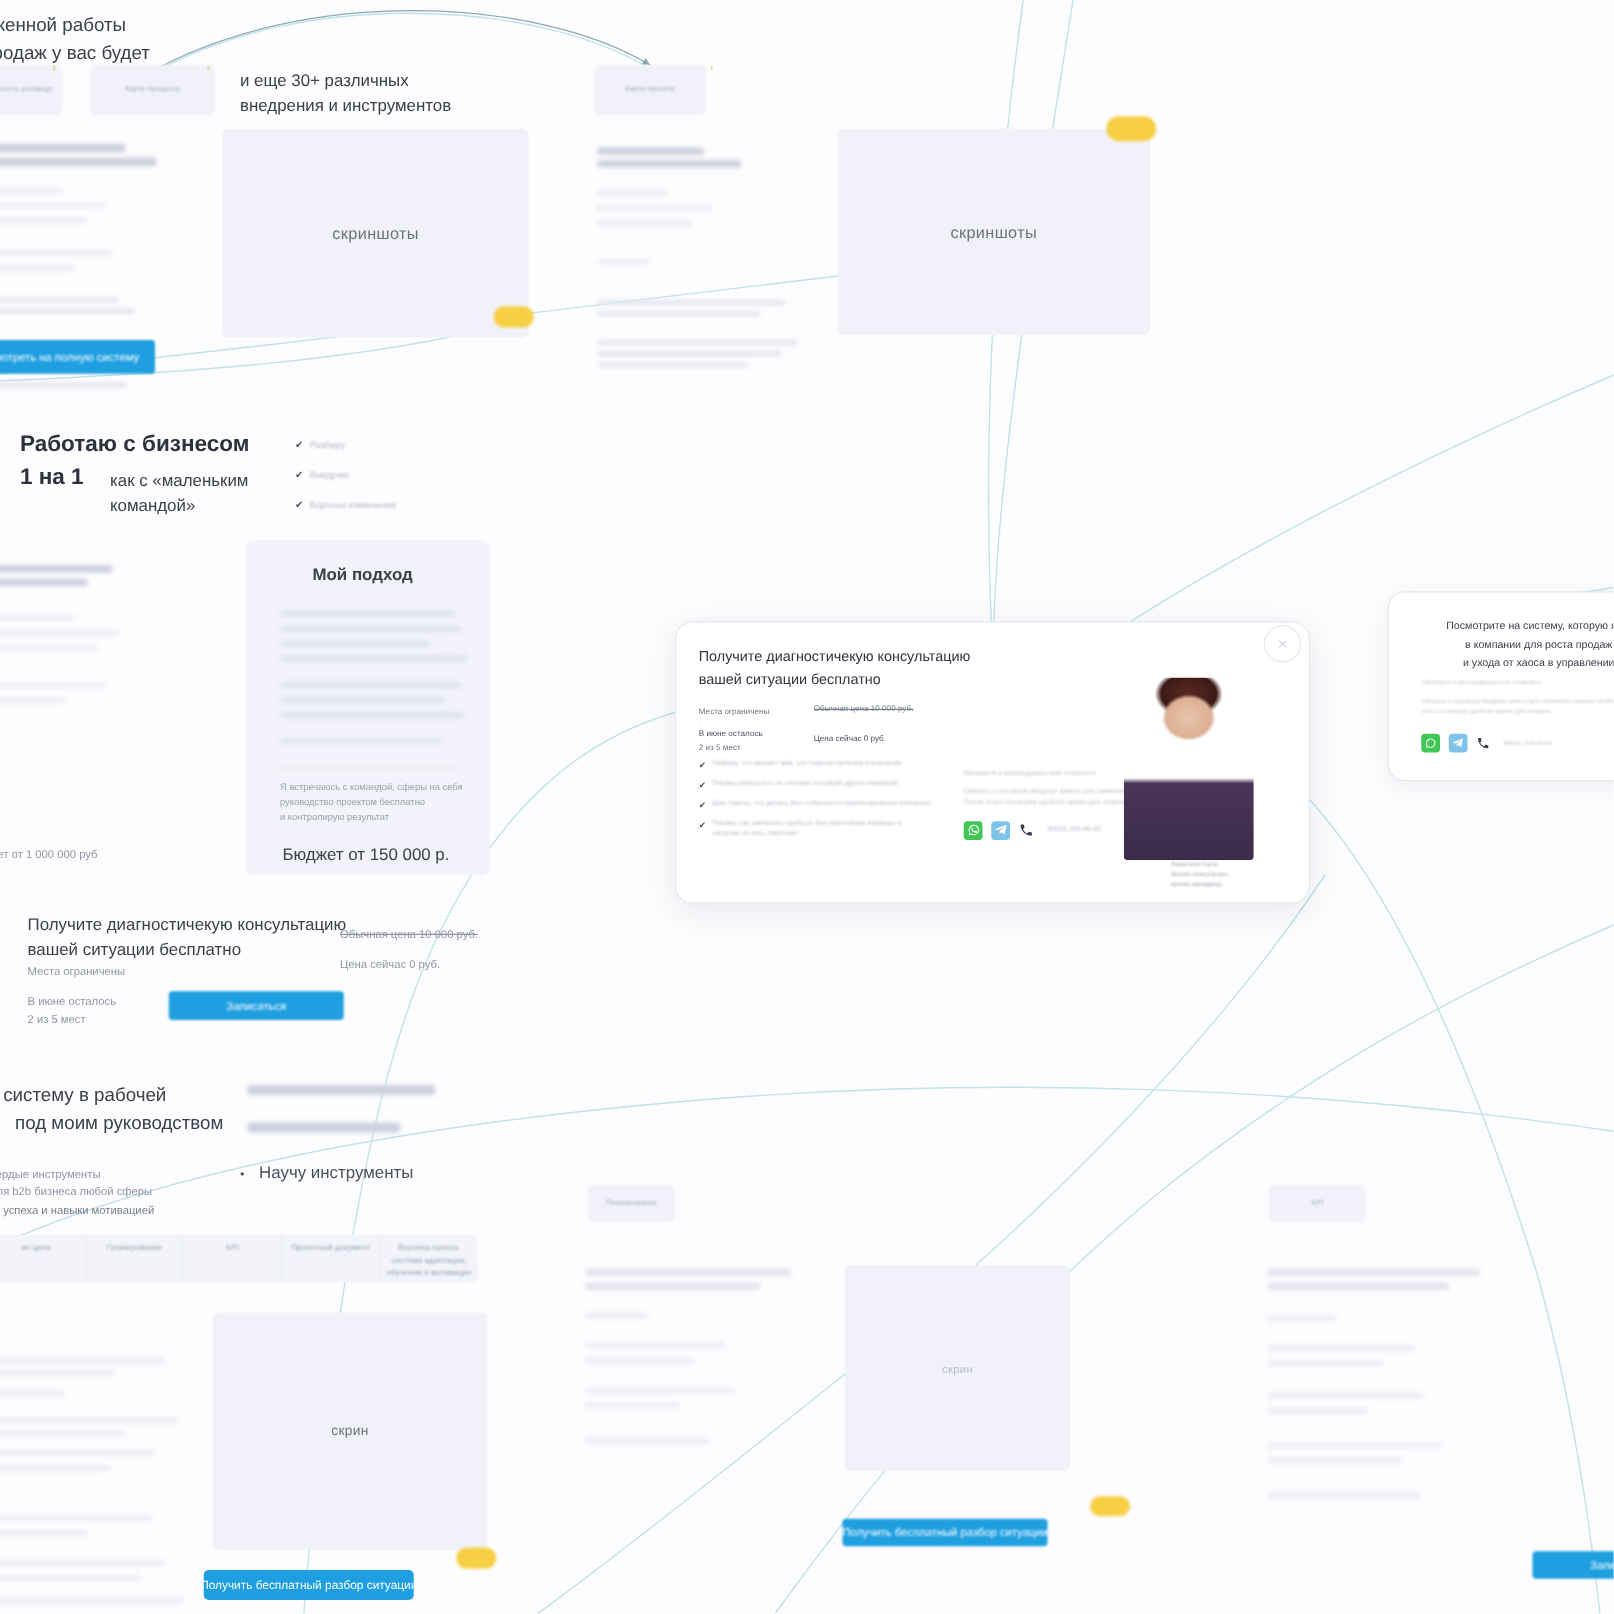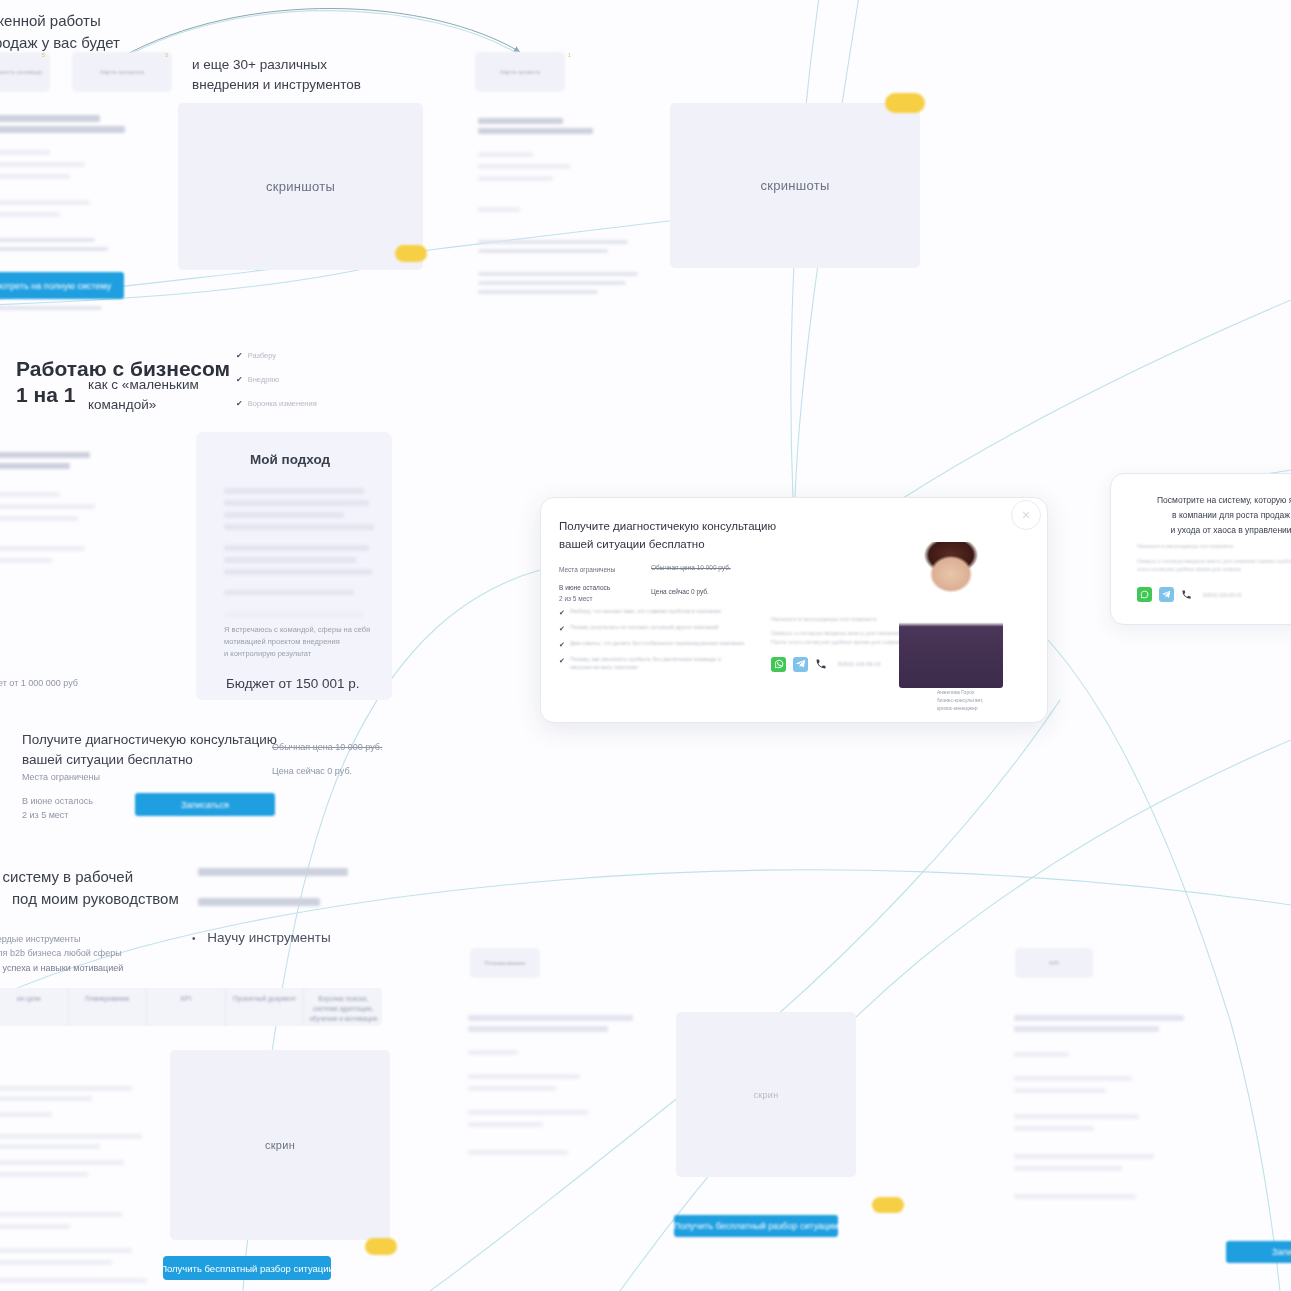"Работаю с бизнесом" .headline-xl { font-size: 21px -> 18px; margin-top: 12px -> none }
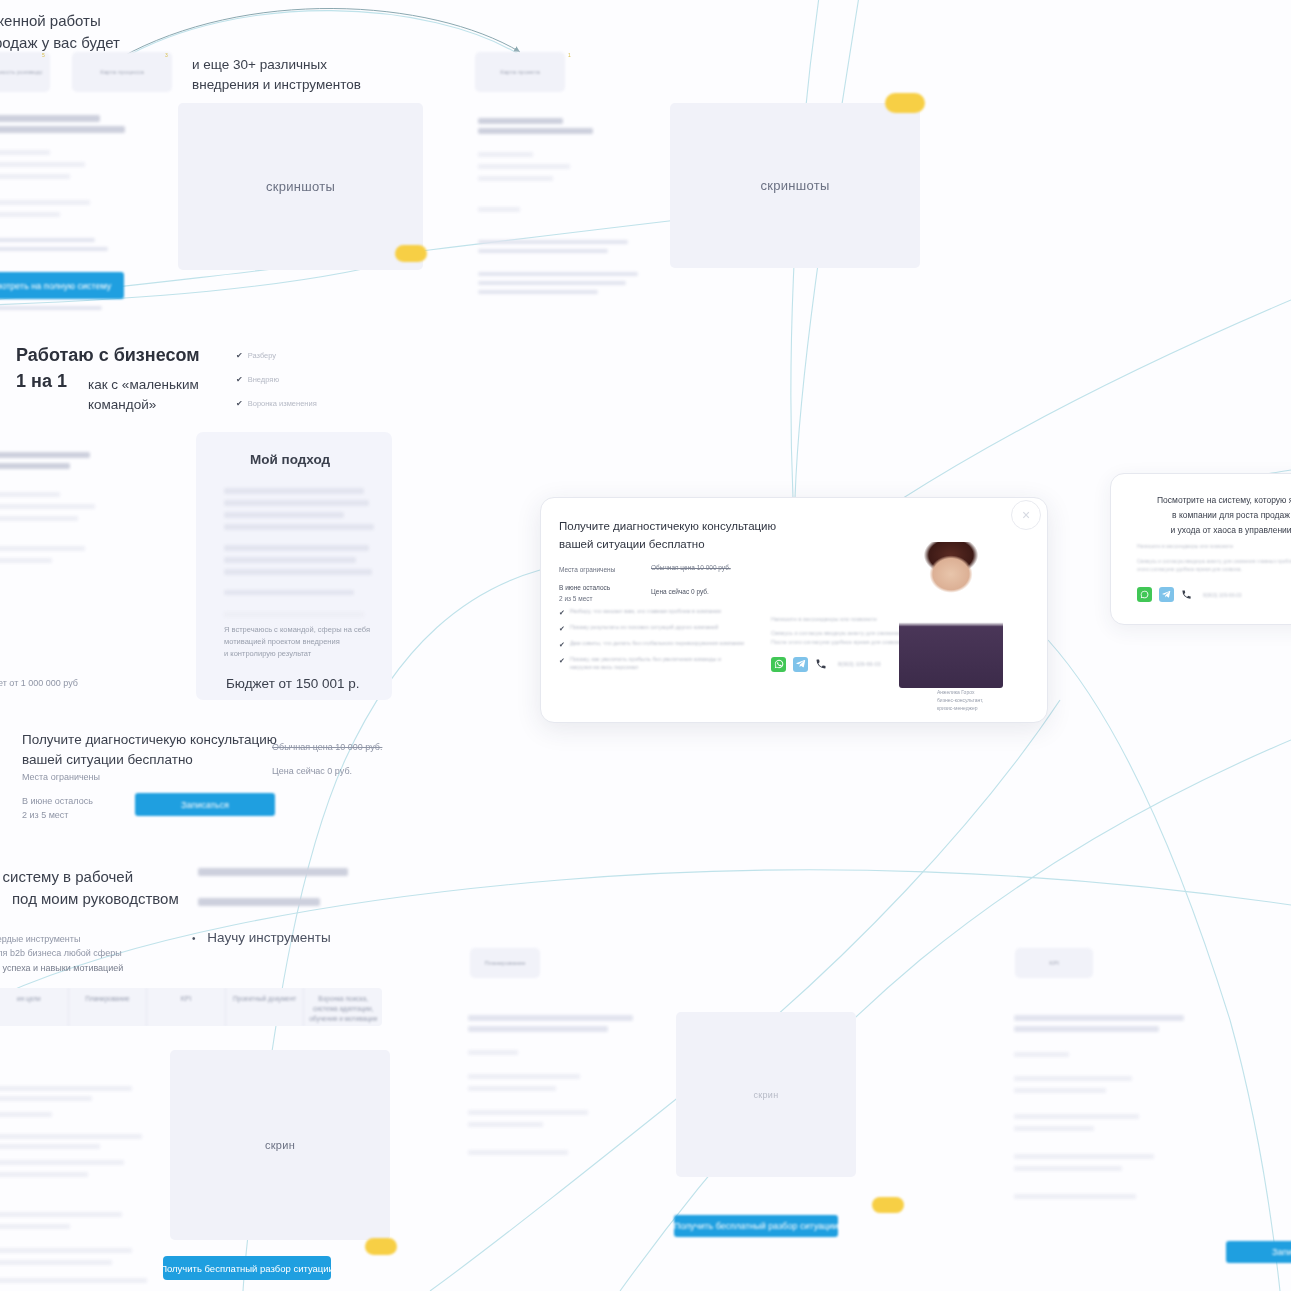"мотивацией проектом внедрения" div { text: мотивацией проектом внедрения -> руководство проектом бесплатно }
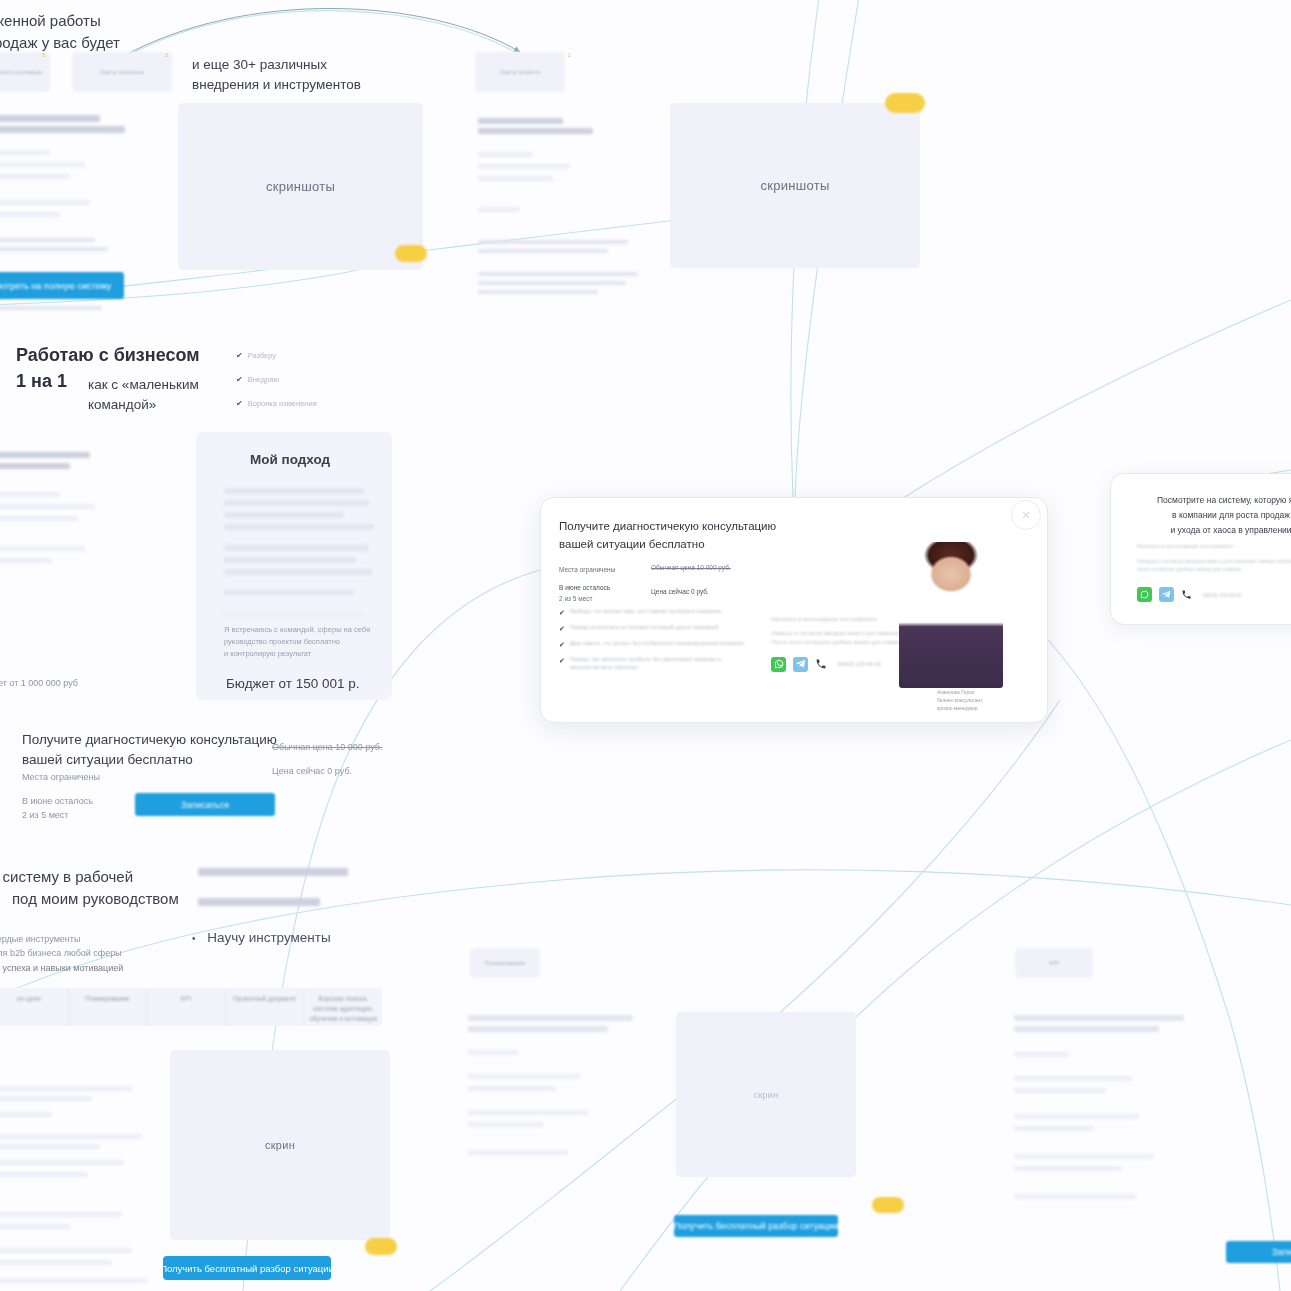"Бюджет от 150 001 р." div.sharp-text { text: 150 001 -> 150 000 }
